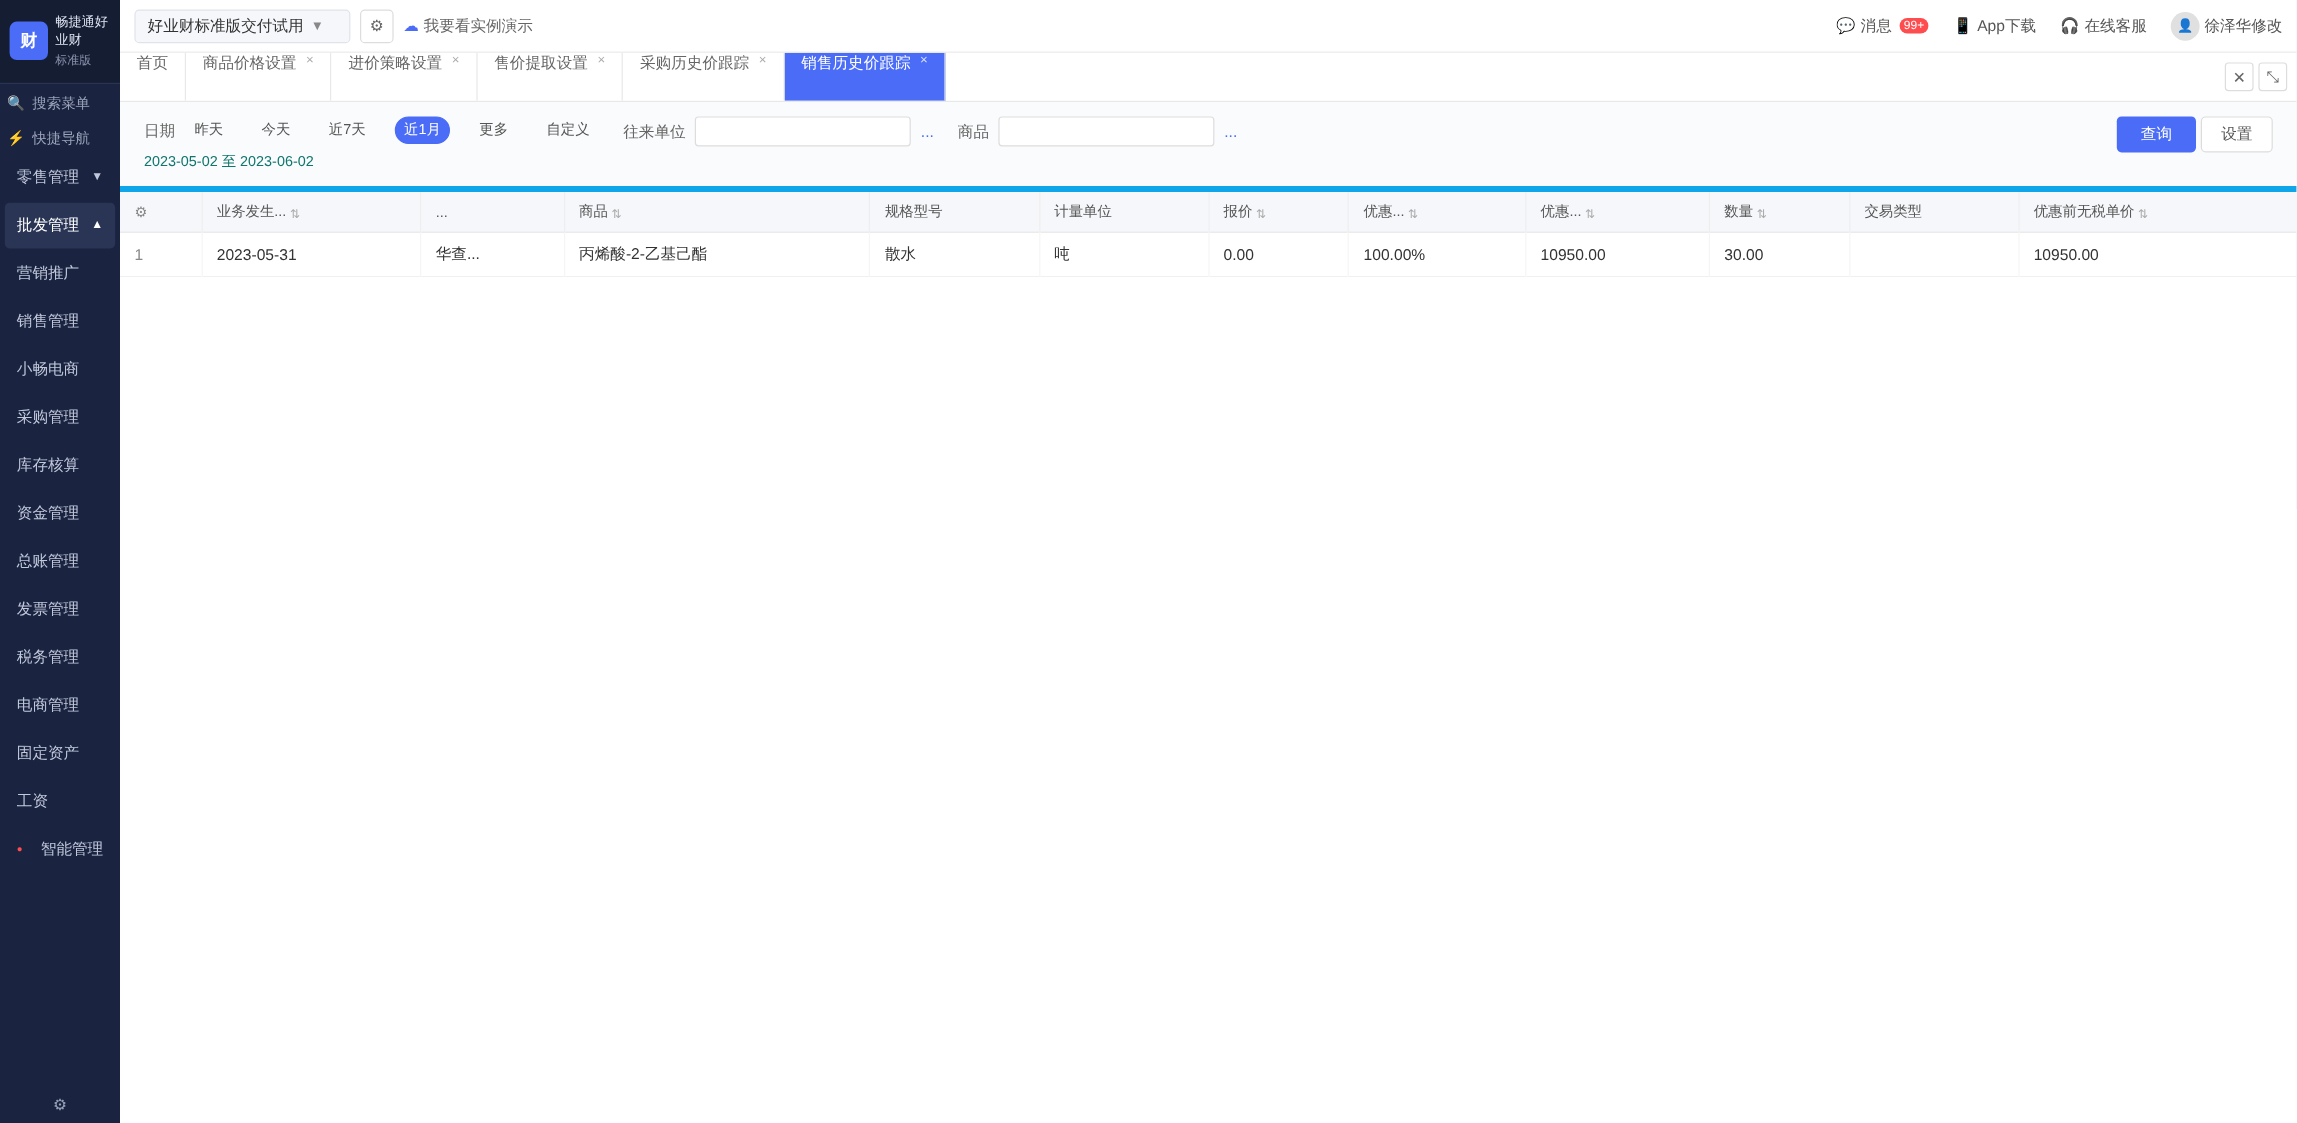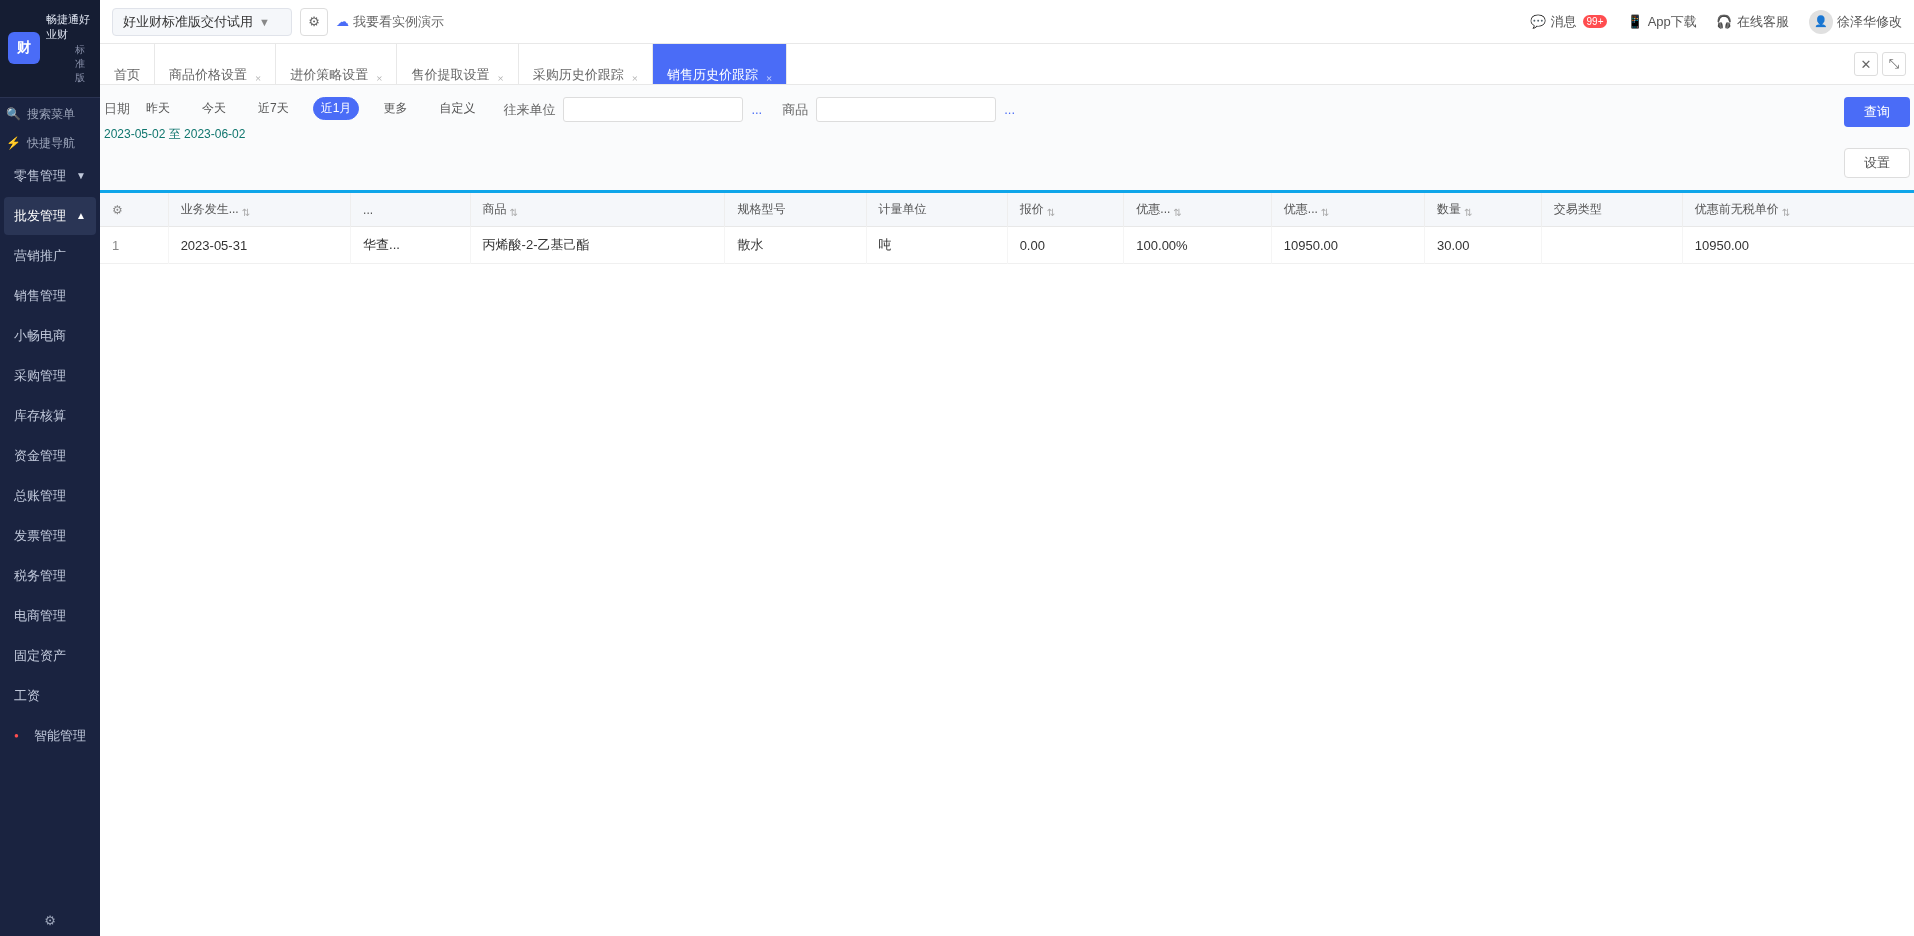"标准版" .sidebar-logo-sub { margin-left: 29px -> none }
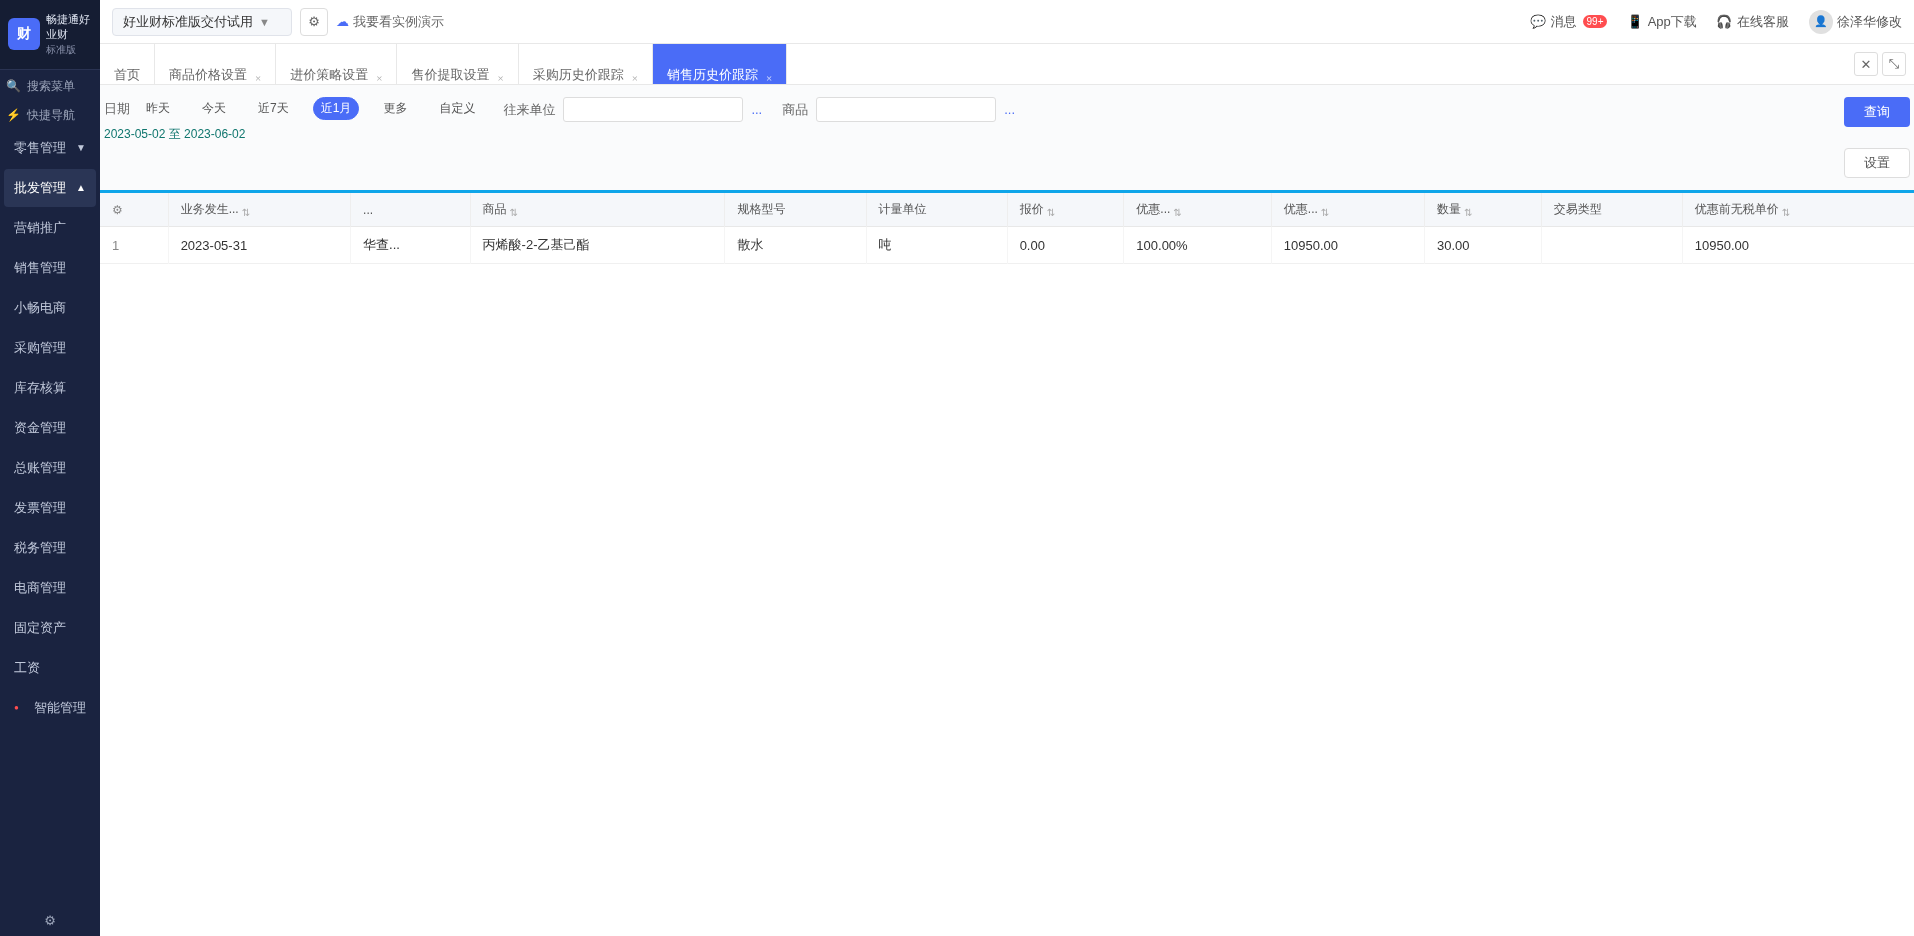"首页" .tab { align-items: flex-end -> flex-start; font-family: Liberation Serif, serif -> none }
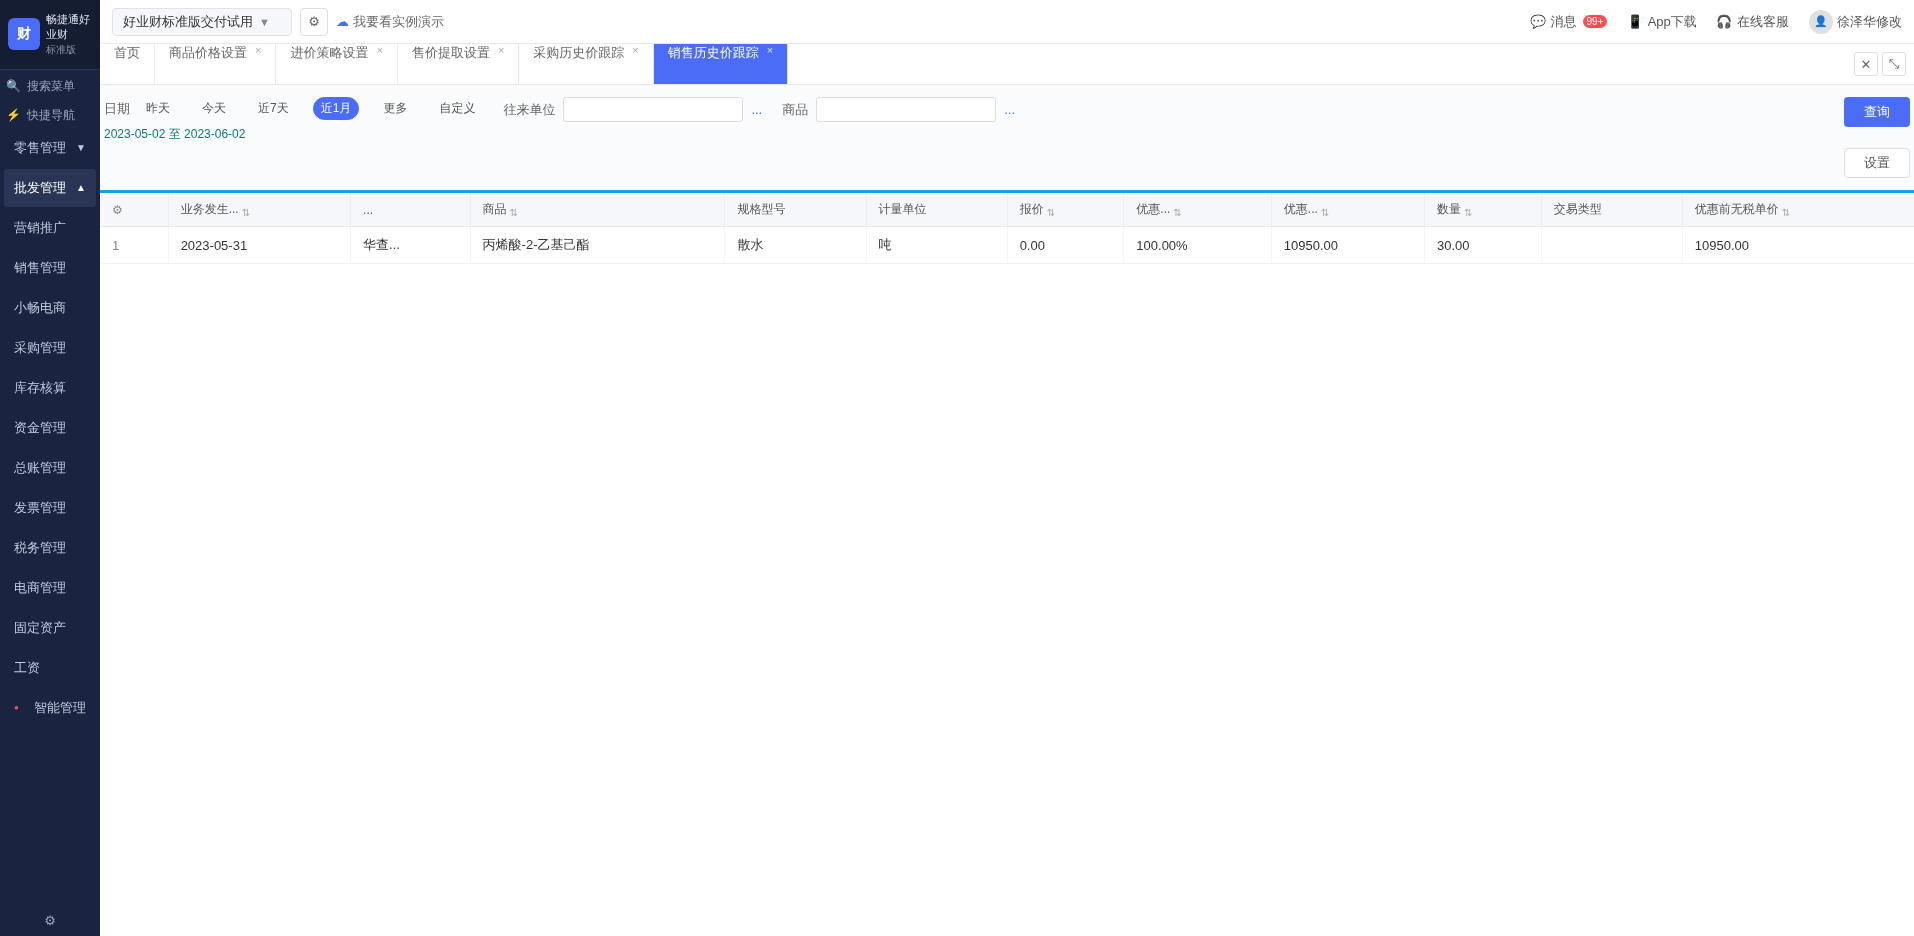"日期" .filter-bar { border-bottom: 3px solid #0ea5e9 -> 5px solid #0ea5e9; padding: 12px 4px -> 12px 20px }
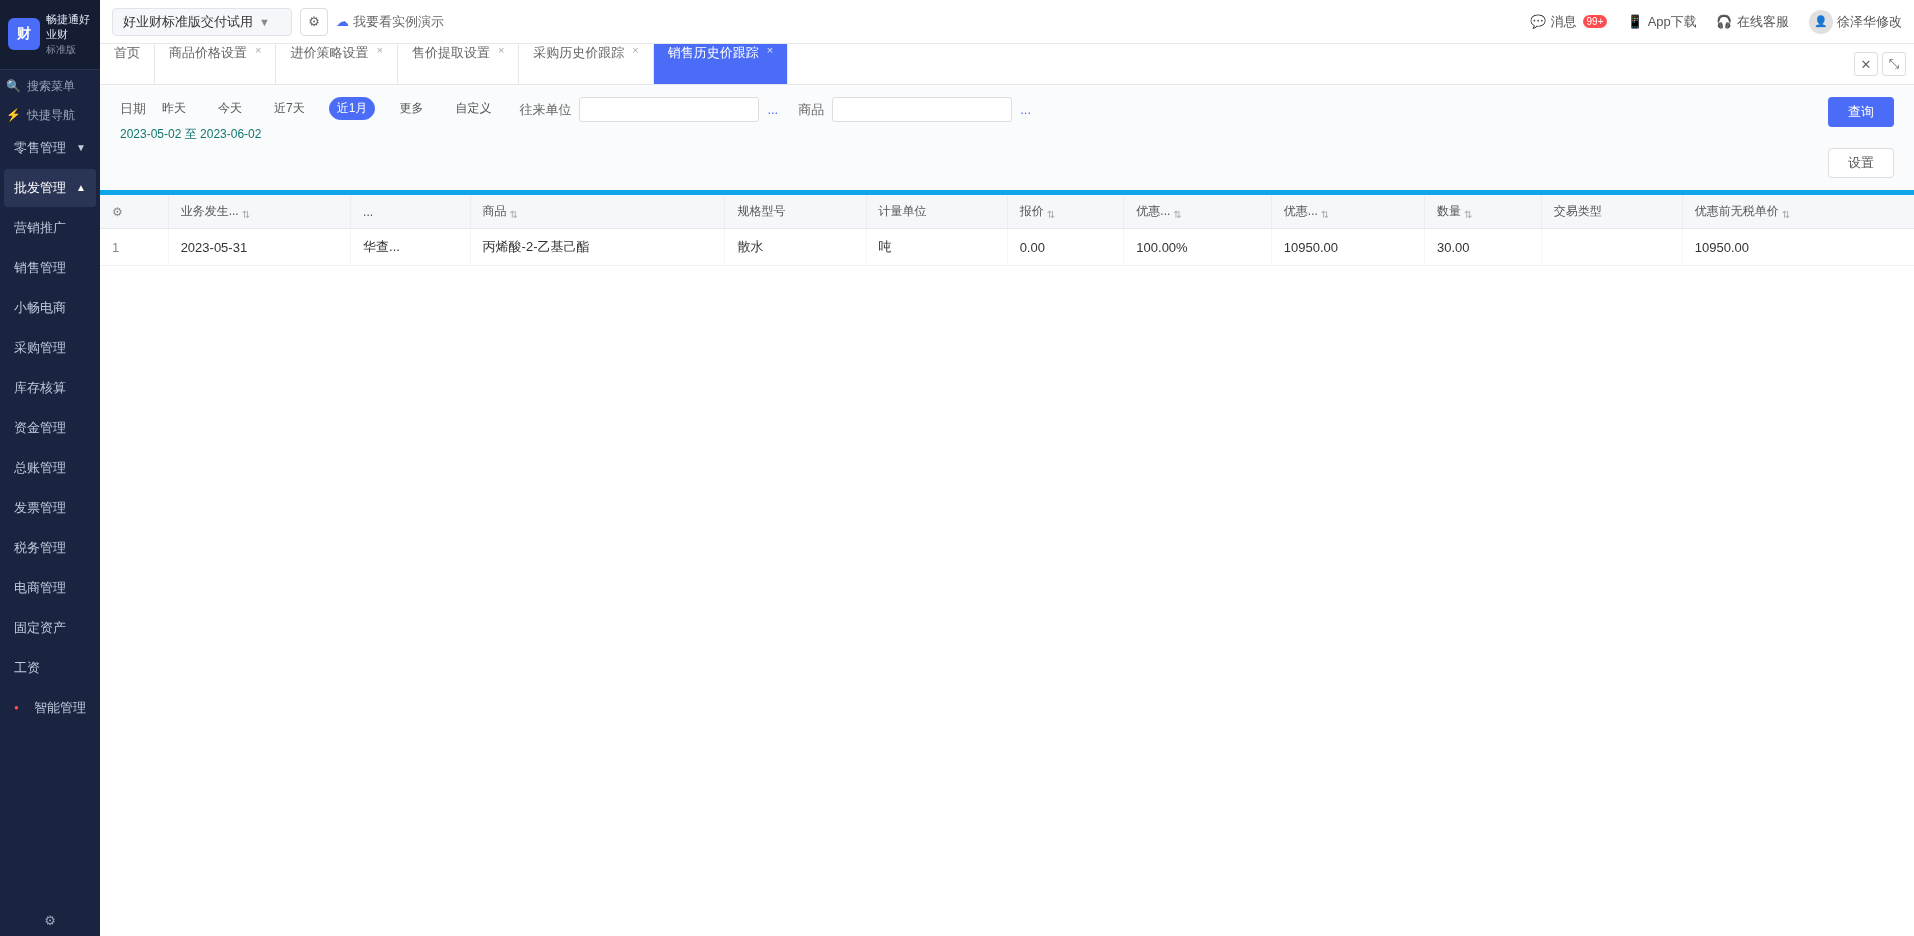"查询" .filter-right-btns { flex-direction: column -> row; gap: 21px -> 4px }
